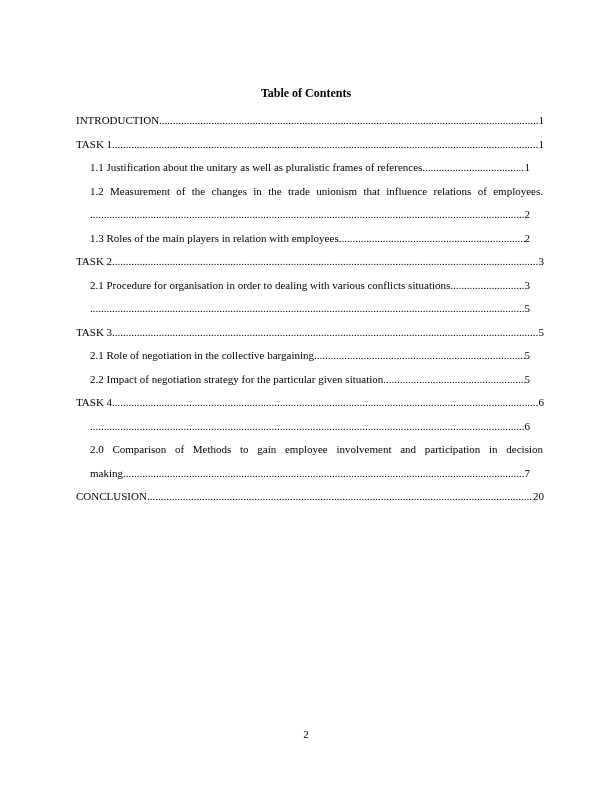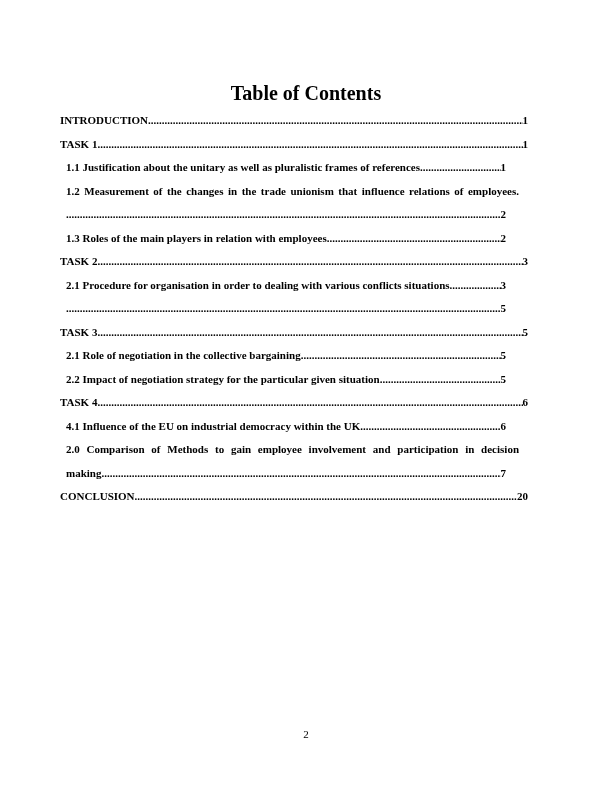"Table of Contents" .toc-title { font-size: 20px -> 12px }
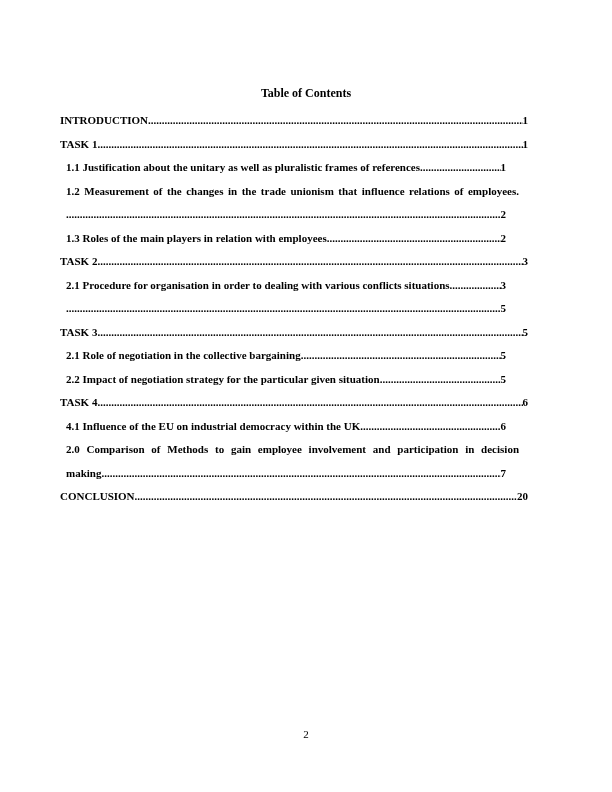"INTRODUCTION" .toc { font-weight: bold -> none; left: 60px -> 76px }
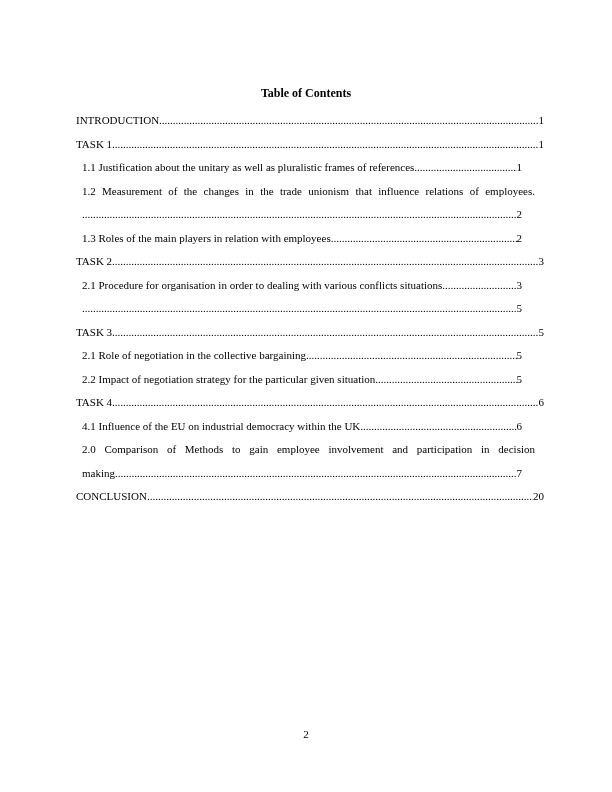"1.1 Justification about the unitary" .entry.sub { margin-left: 6px -> 14px }
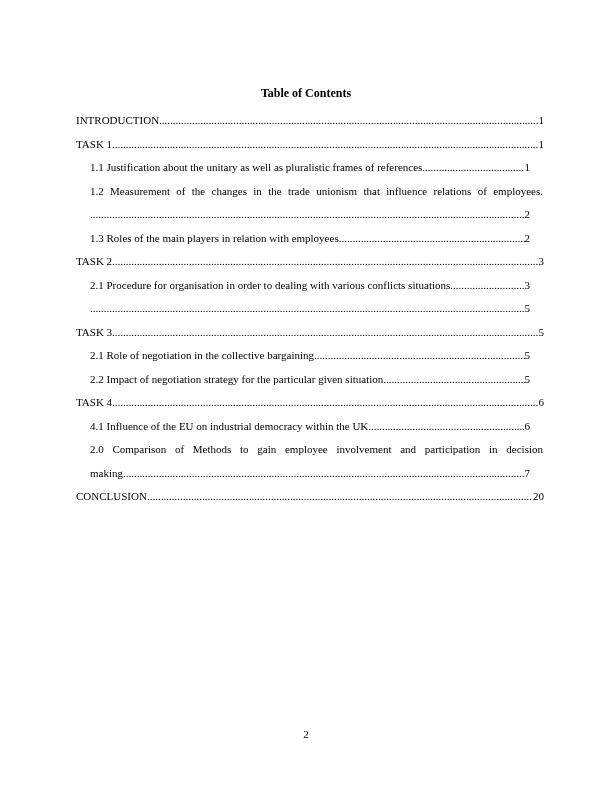"4.1 Influence of the EU" span.label { html: <span>4.1 Influence of the EU on industrial democracy within the UK</span> -> none }
